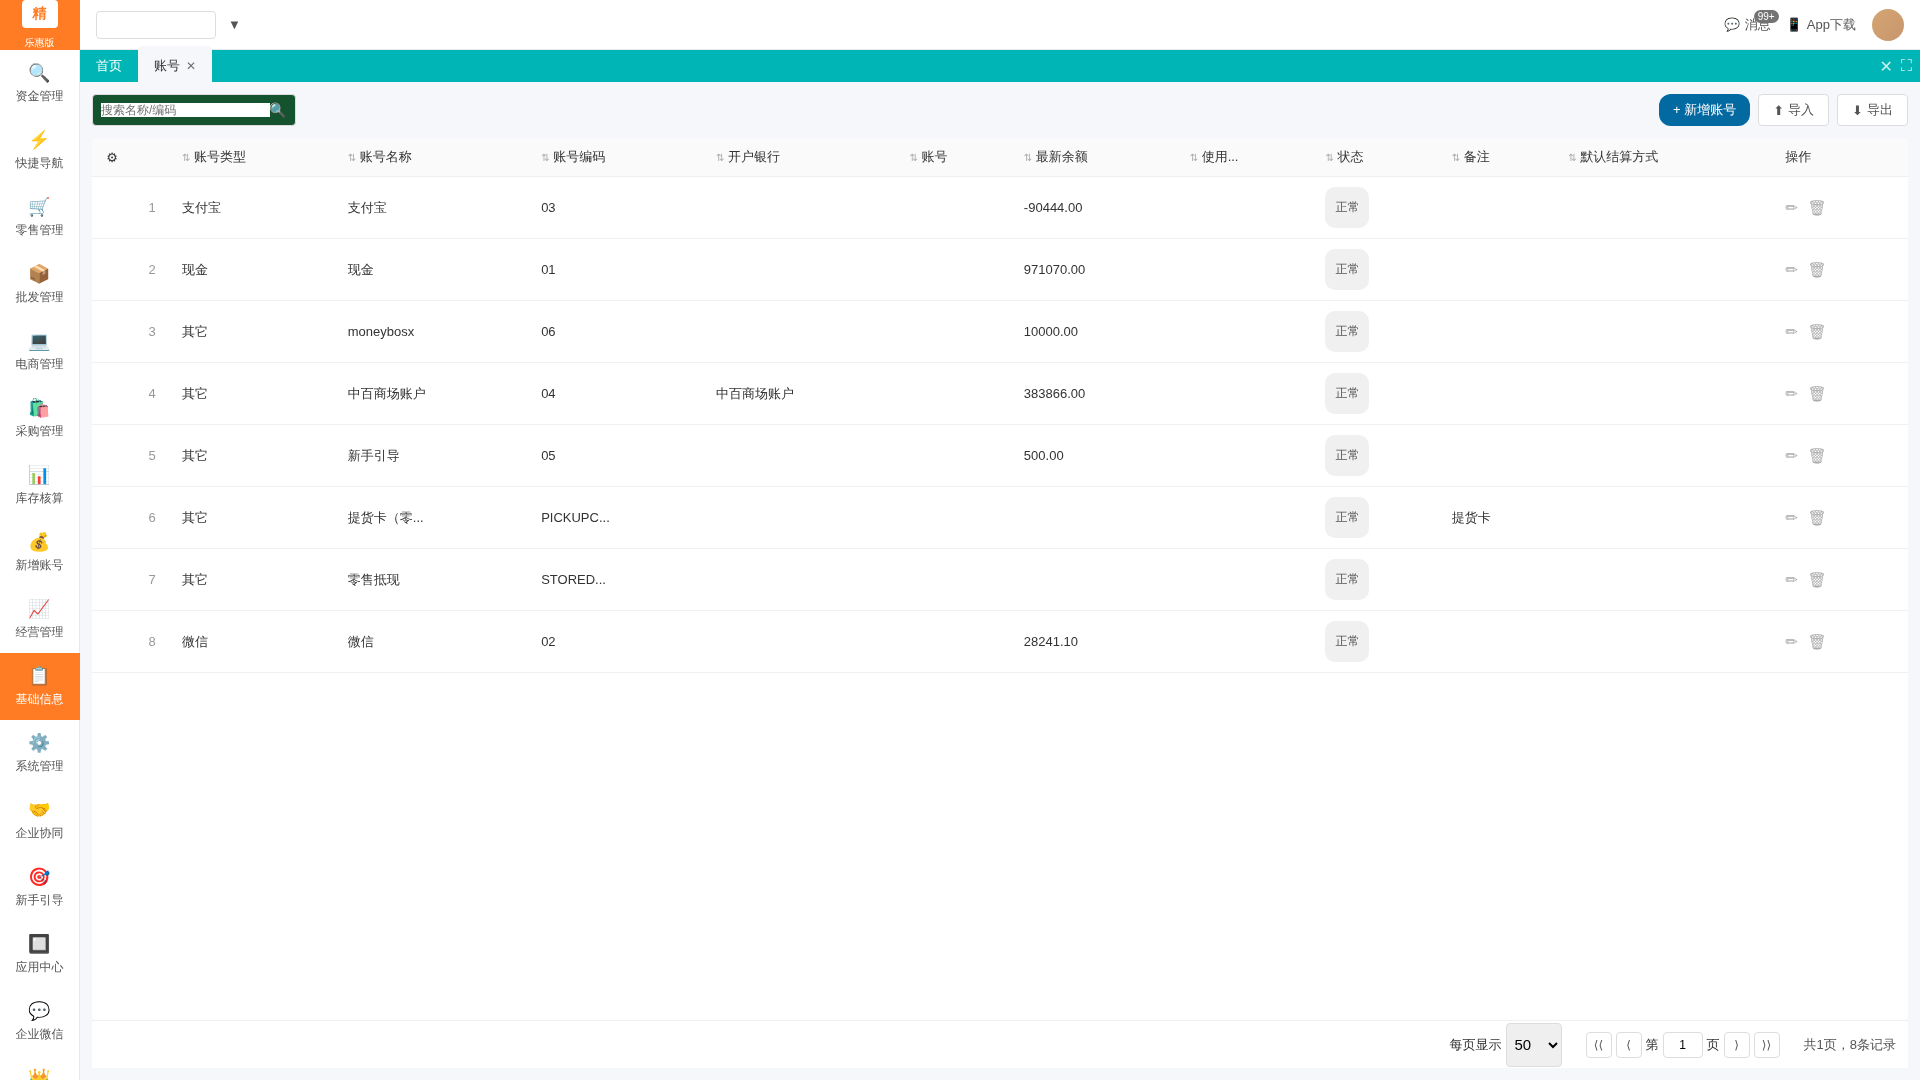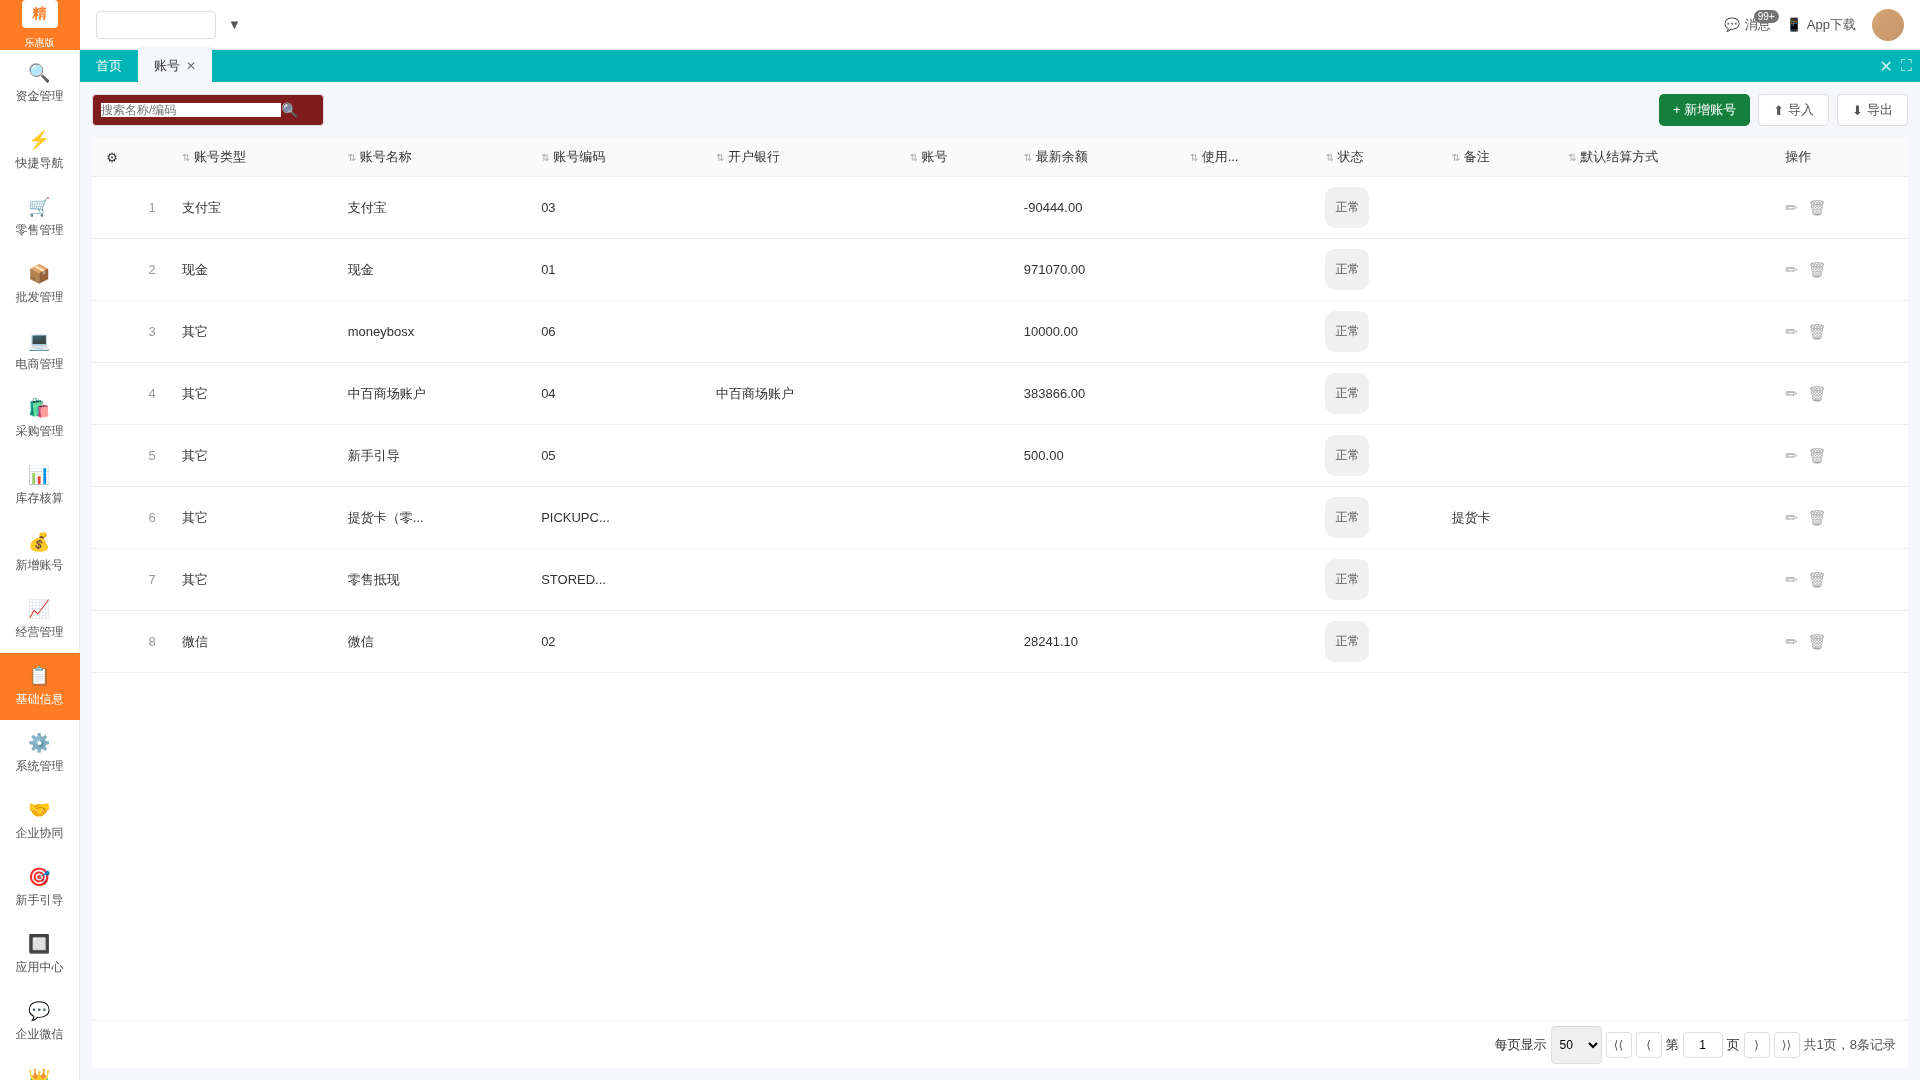"搜索名称/编码" .search-box { background: #7f1d1d -> #14532d; width: 232px -> 204px }
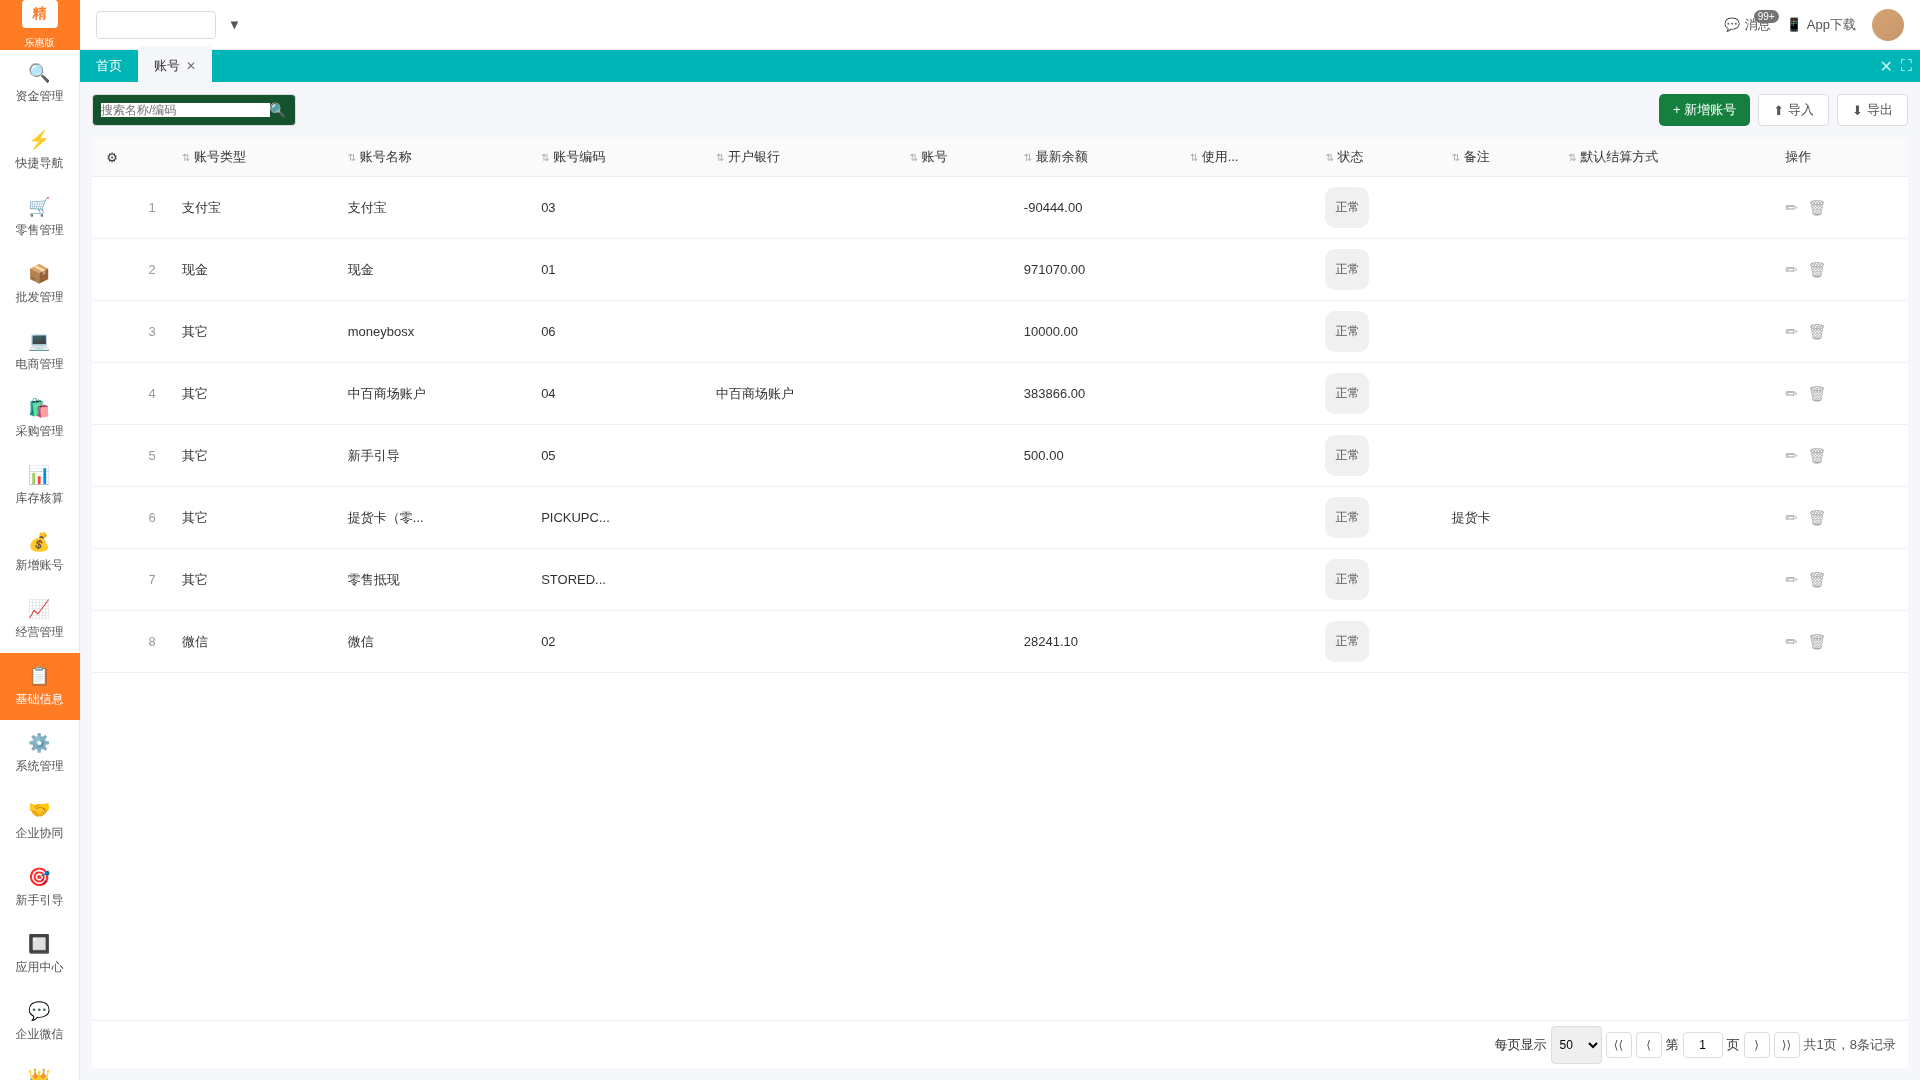"+ 新增账号" .btn-primary { background: #15803d -> #0369a1; border-radius: 5px -> 12px }
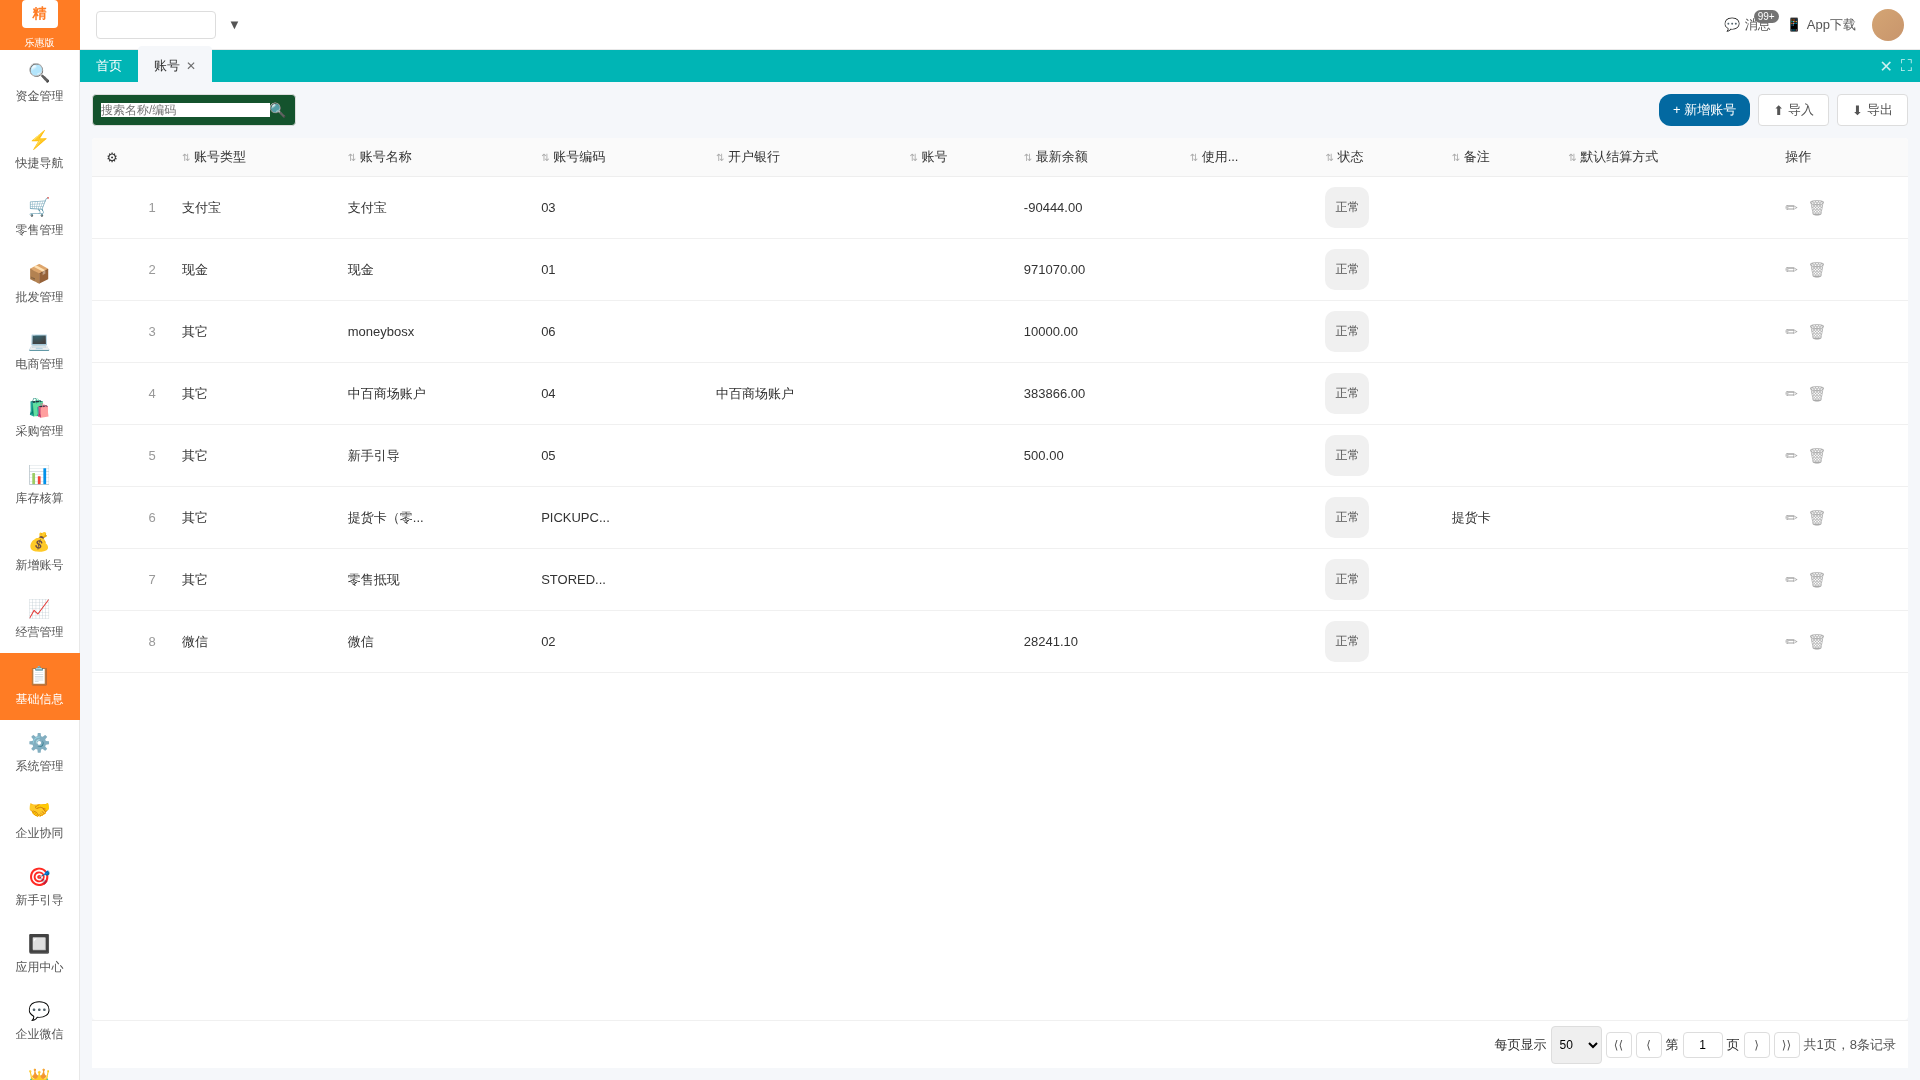"每页显示" .pagination { gap: 4px -> 24px }
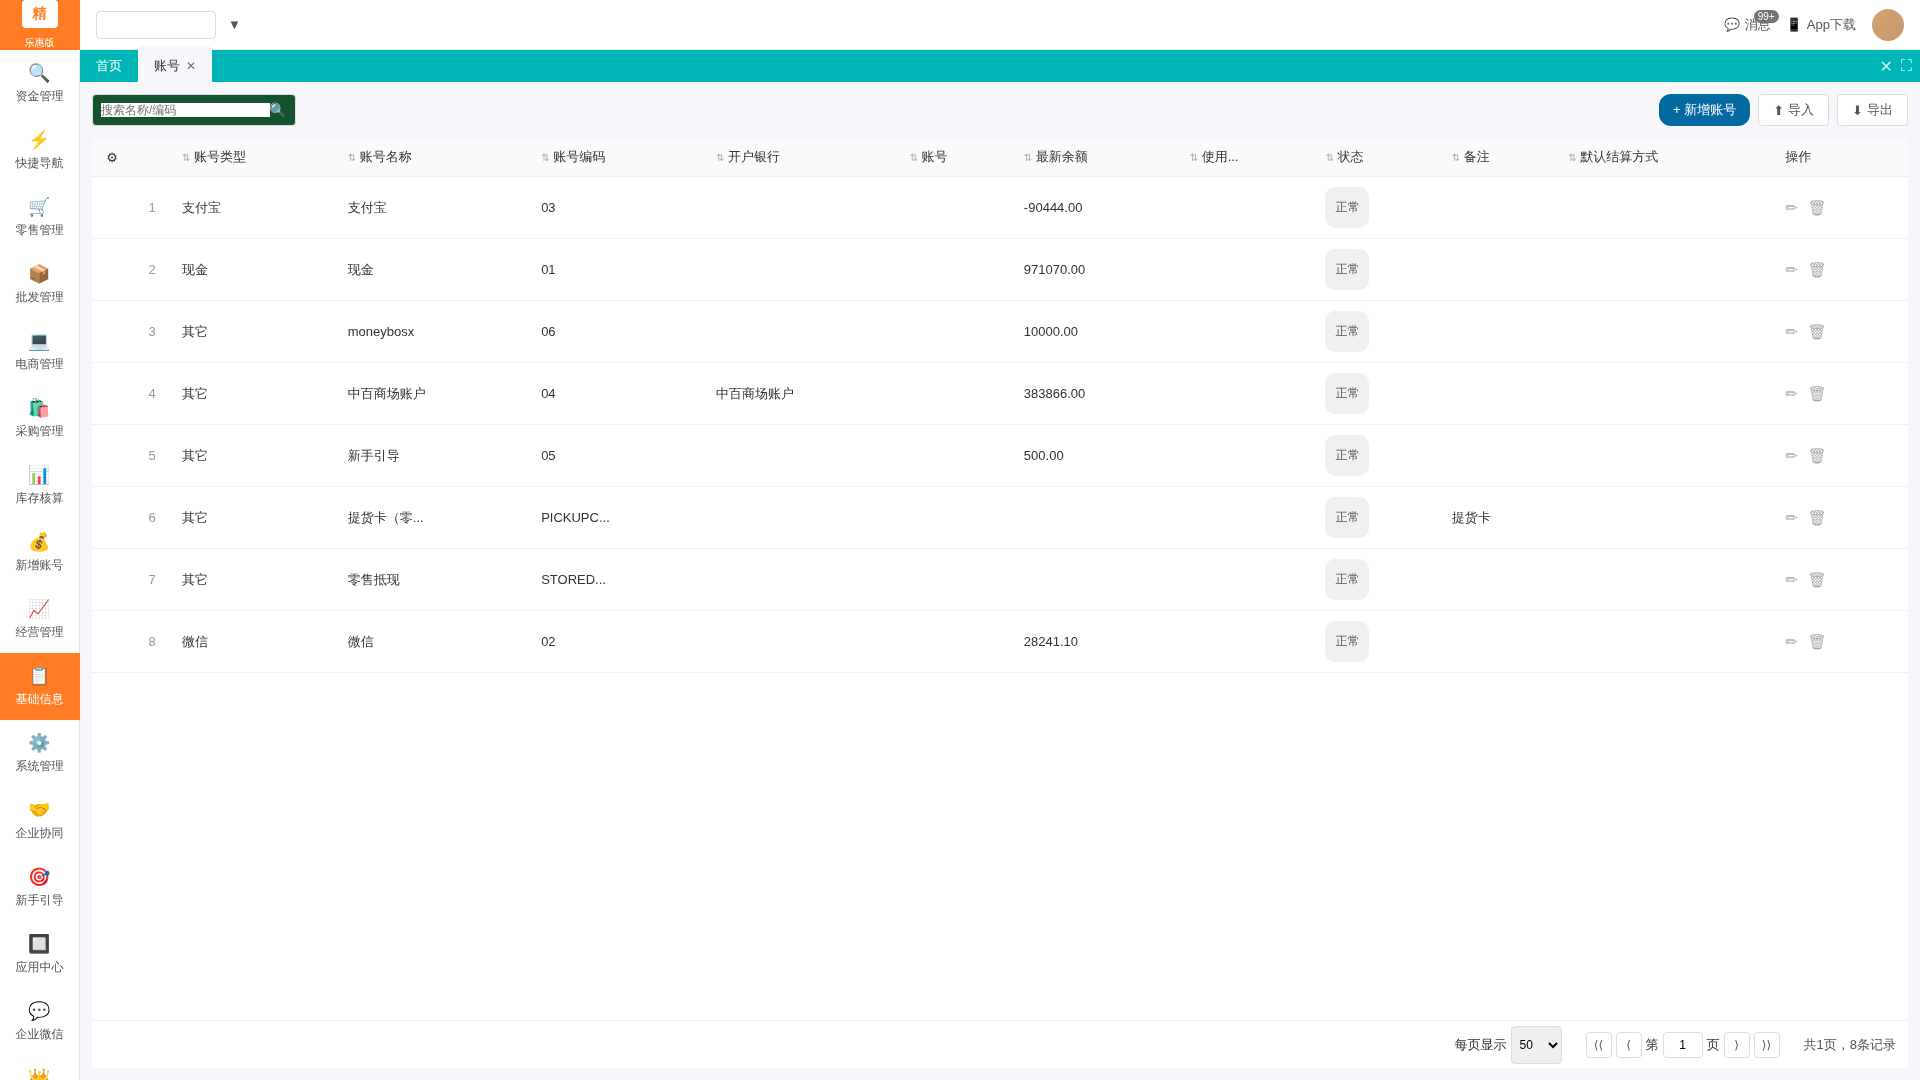"50" .page-size-select select { font-size: 12px -> 15px; height: 38px -> 44px }
